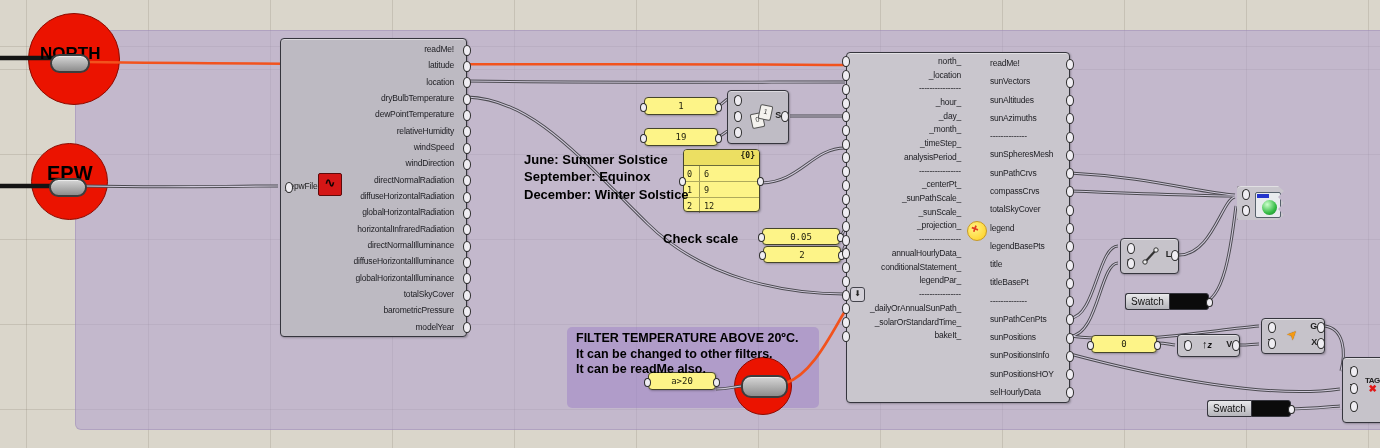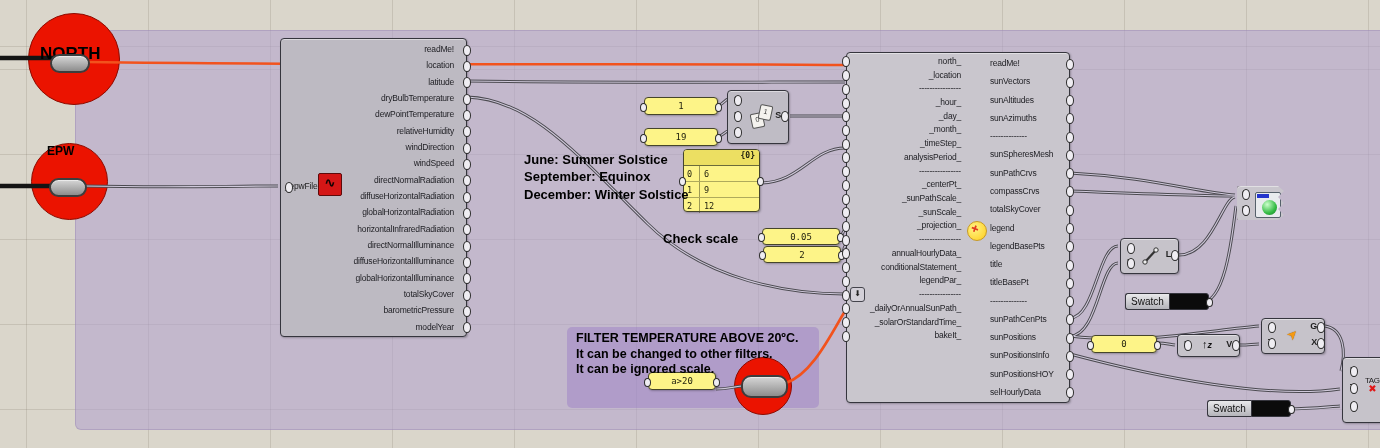"location" div.prow { order: before "latitude" -> after "latitude" }
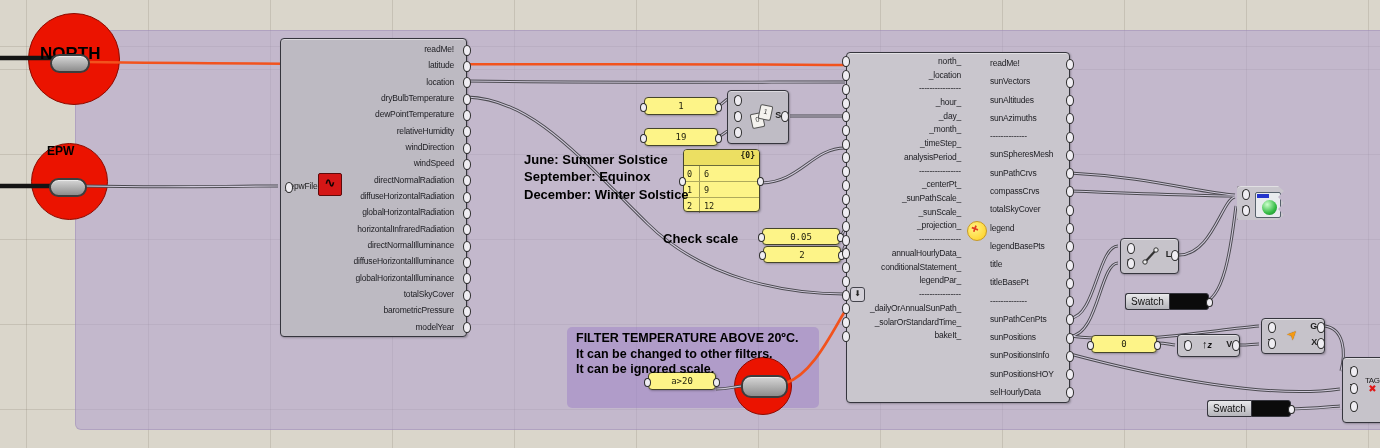"EPW" div.biglabel { font-size: 12px -> 20px; top: 144px -> 162px }
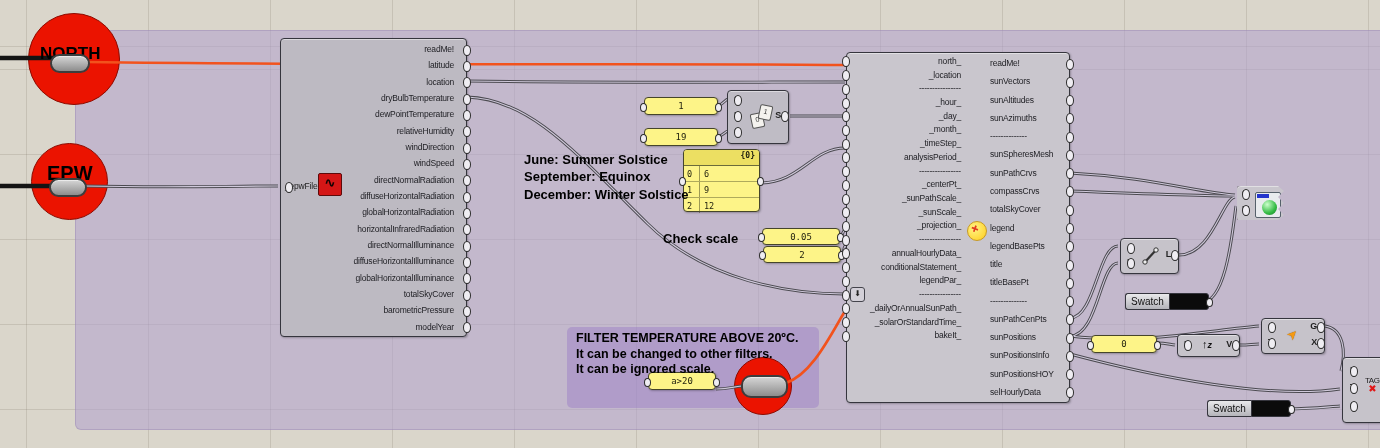"windDirection" div.prow { order: before "windSpeed" -> after "windSpeed" }
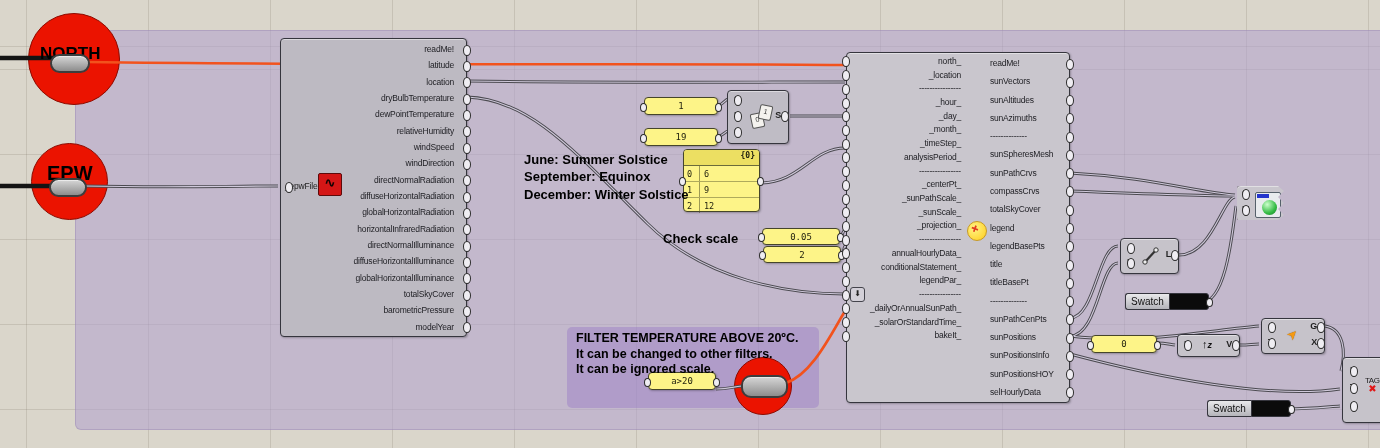"It can be ignored scale." div { text: ignored scale -> readMe also }
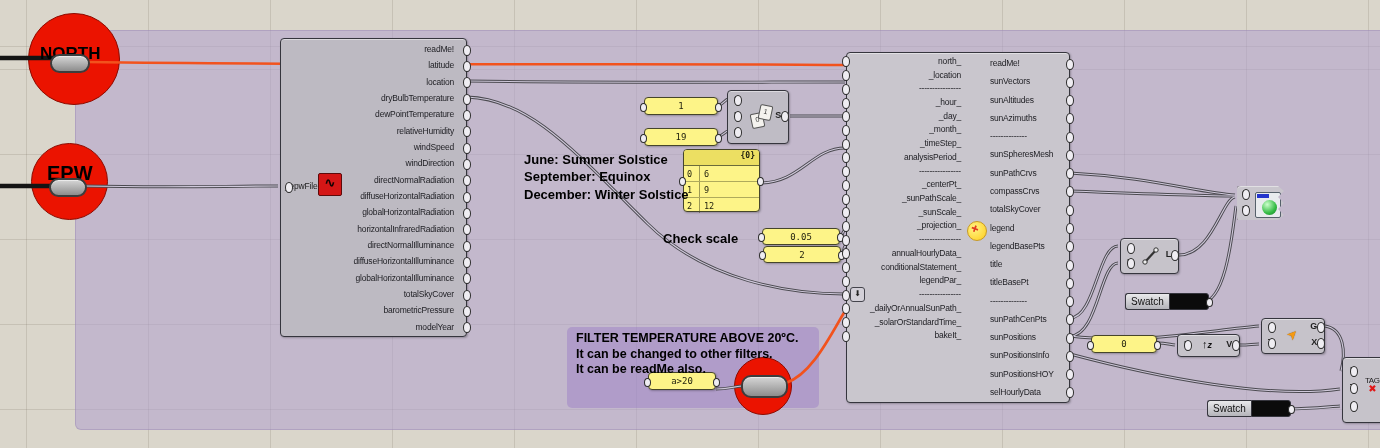"TAG" .tag-icon { font-weight: normal -> bold }
